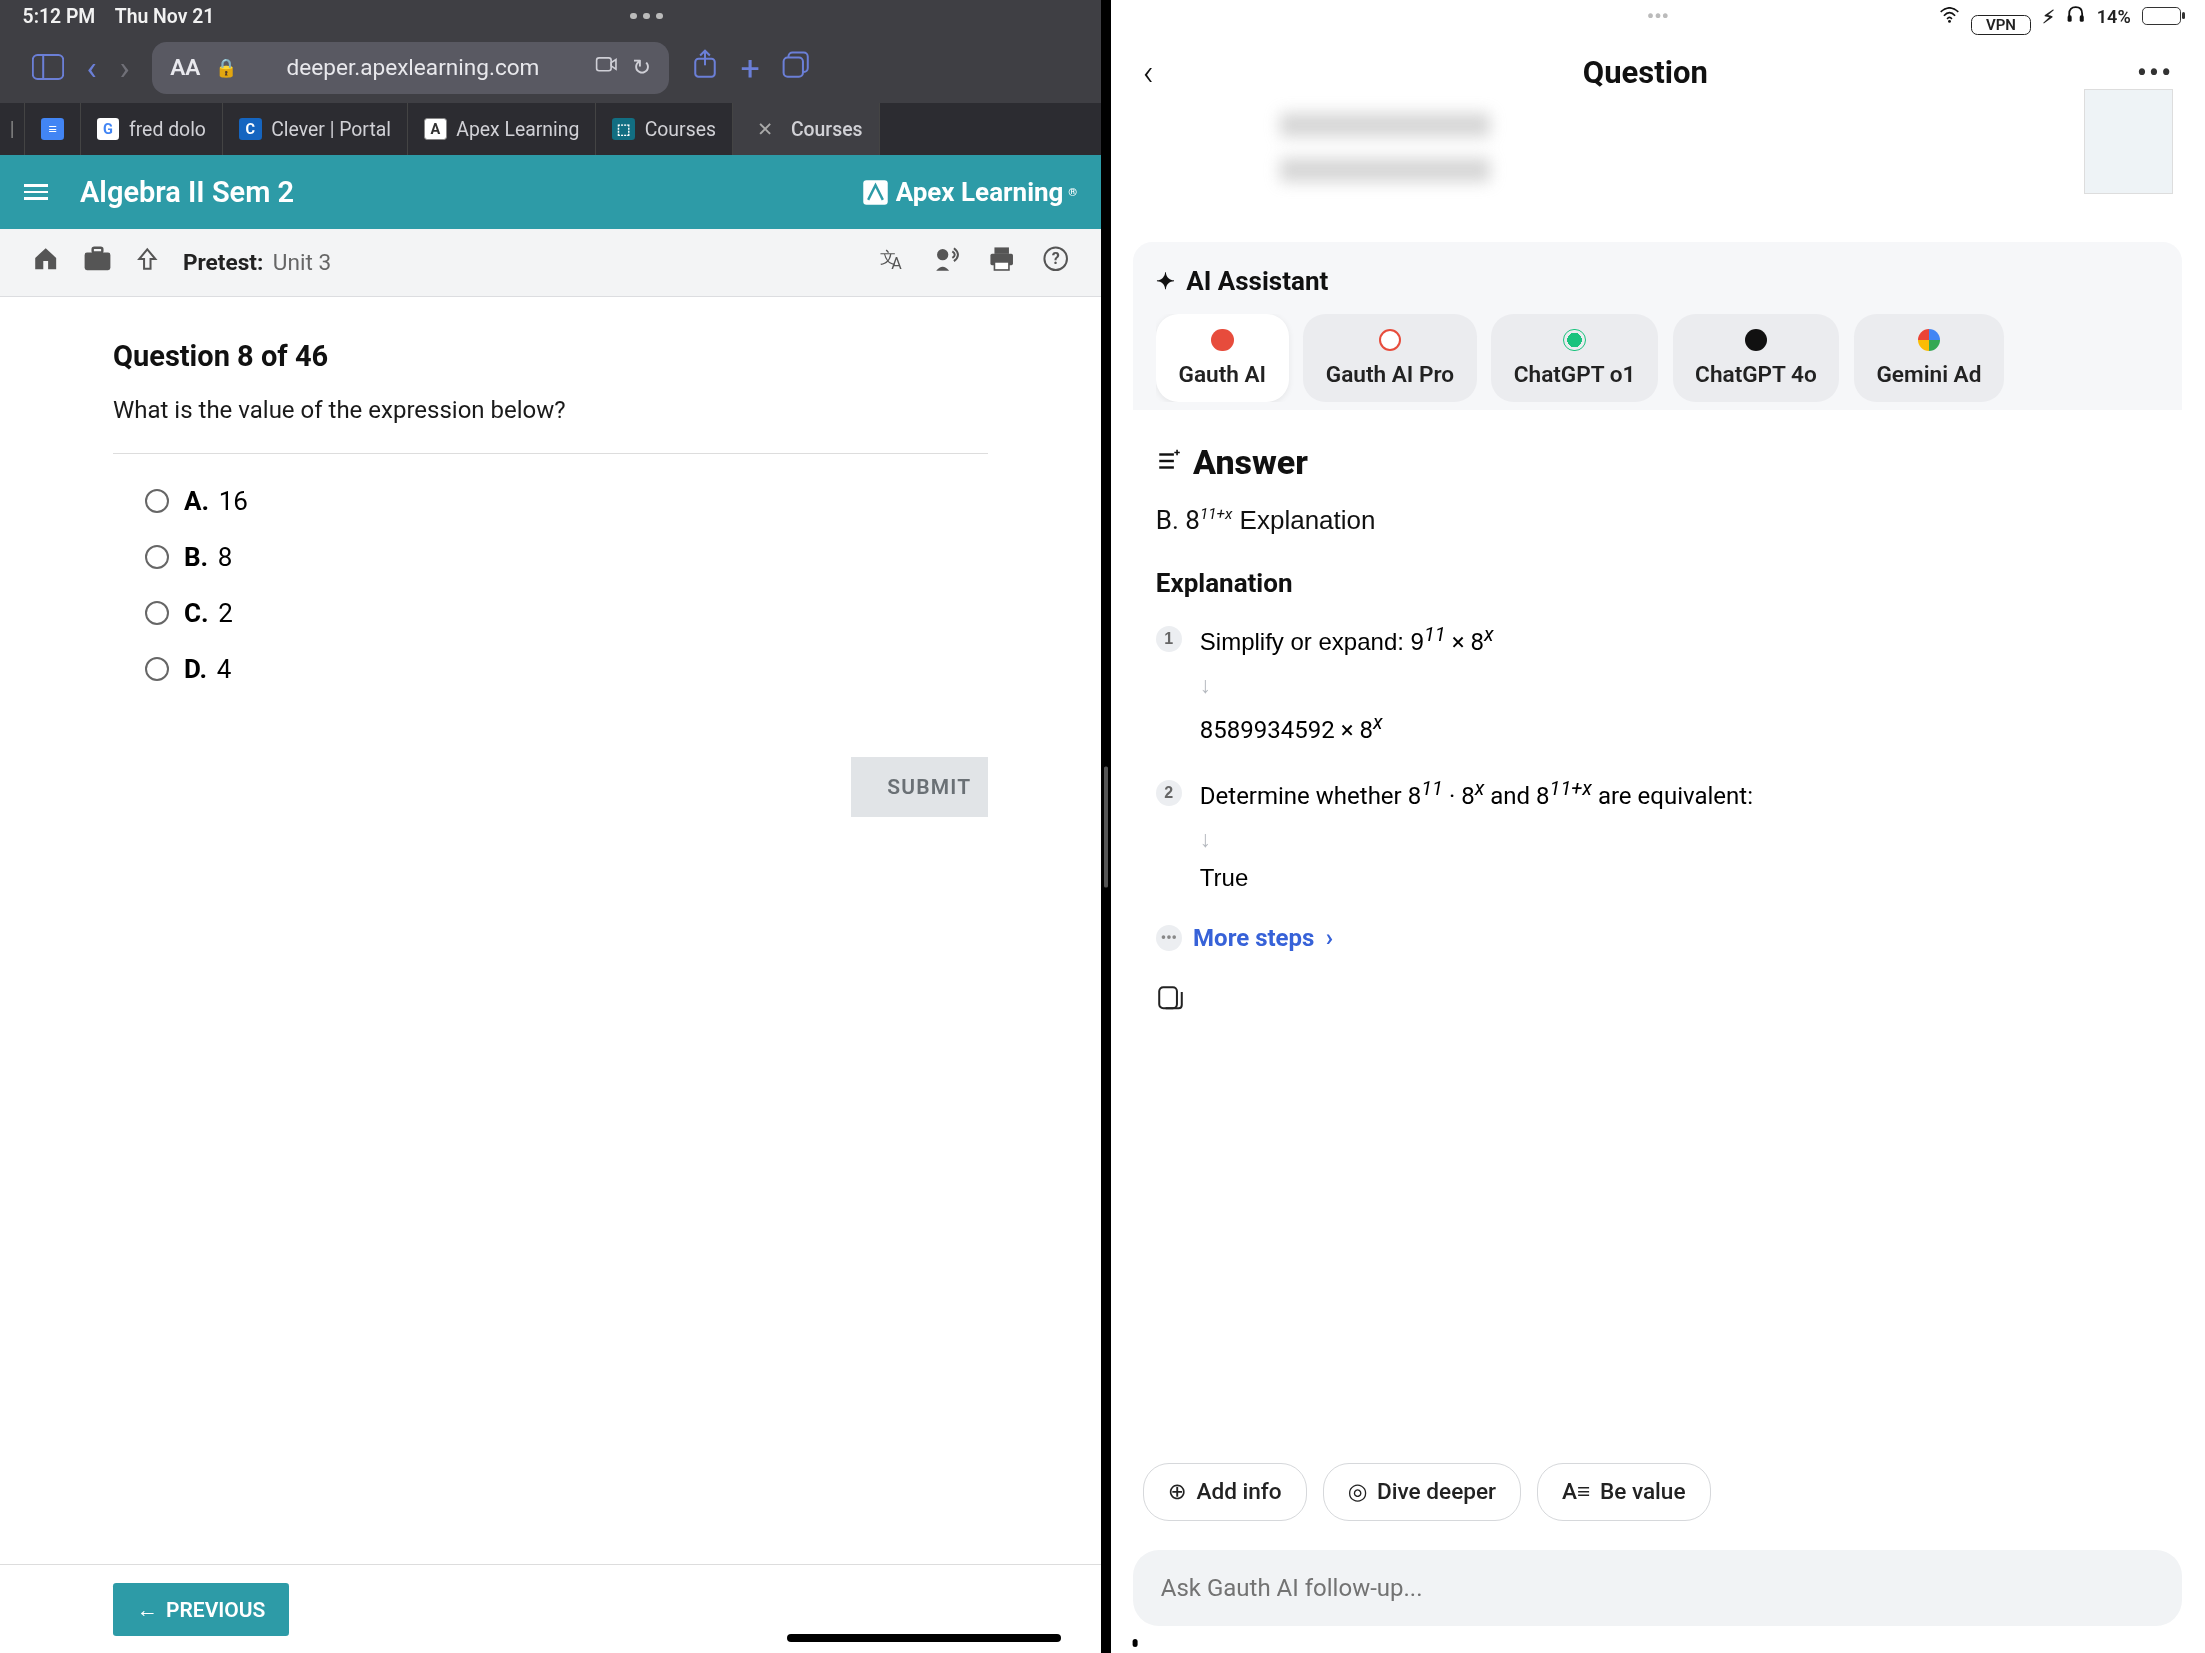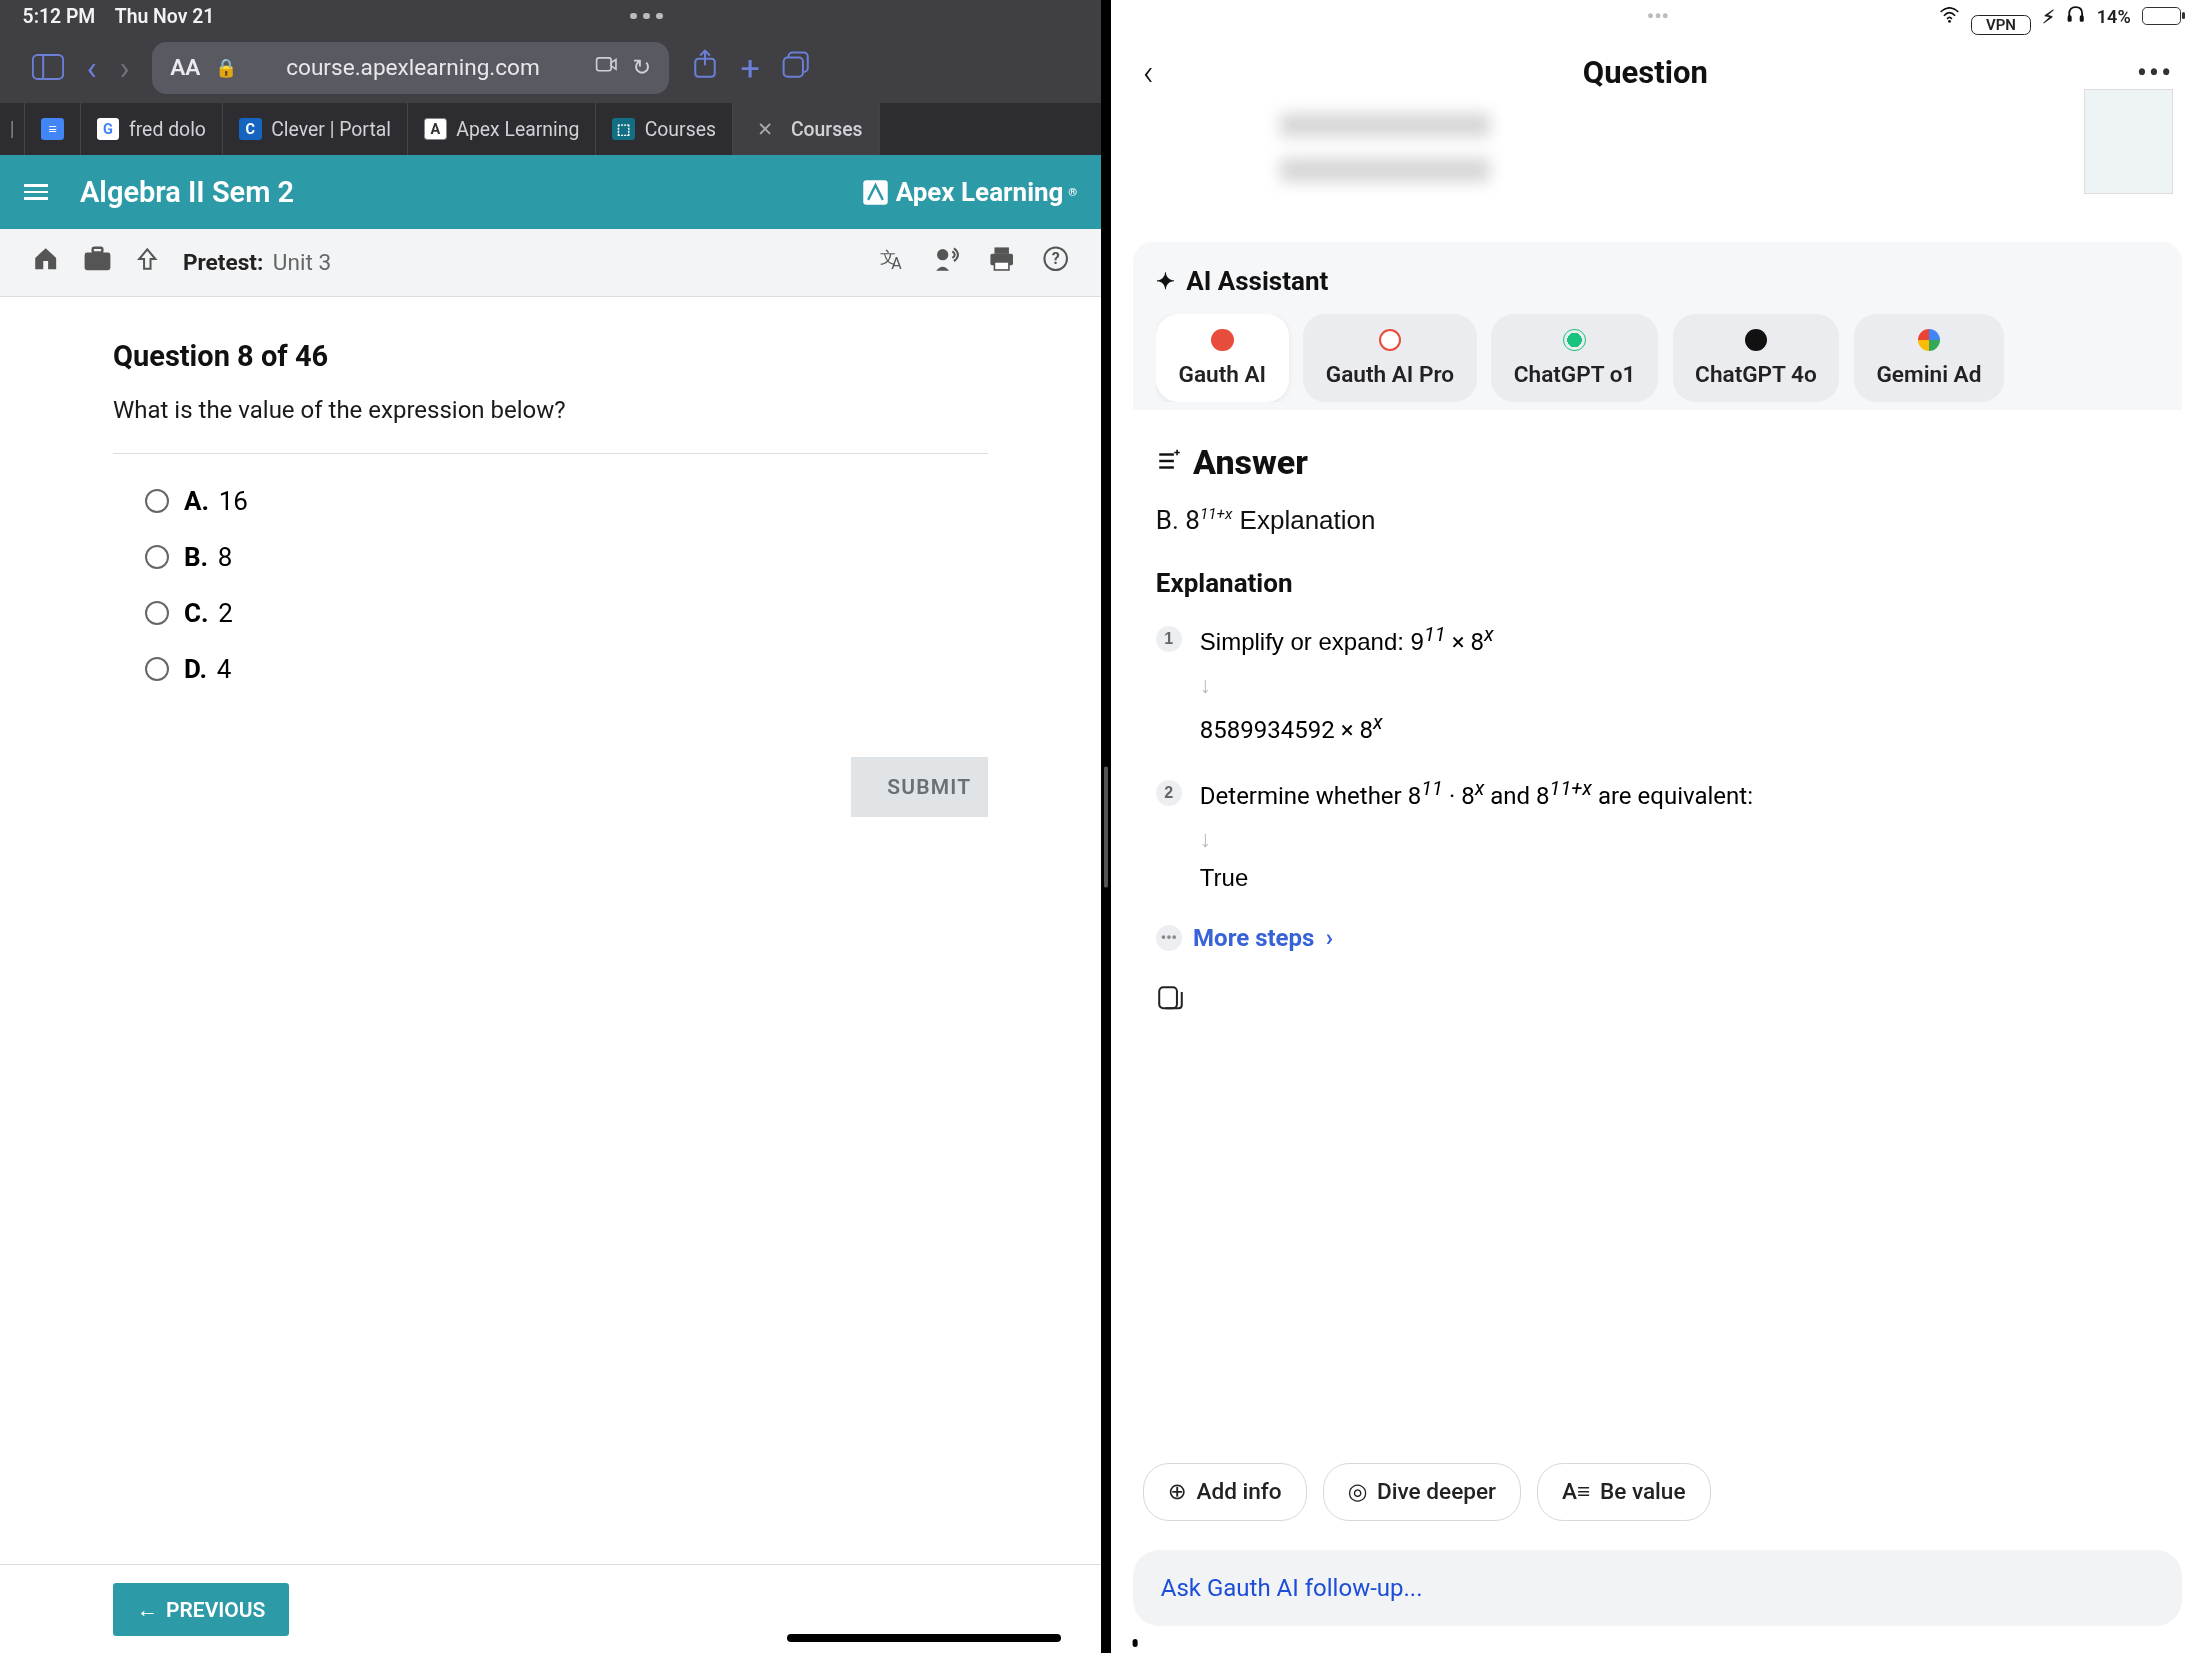"course.apexlearning.com" span.addr { text: course.apexlearning.com -> deeper.apexlearning.com }
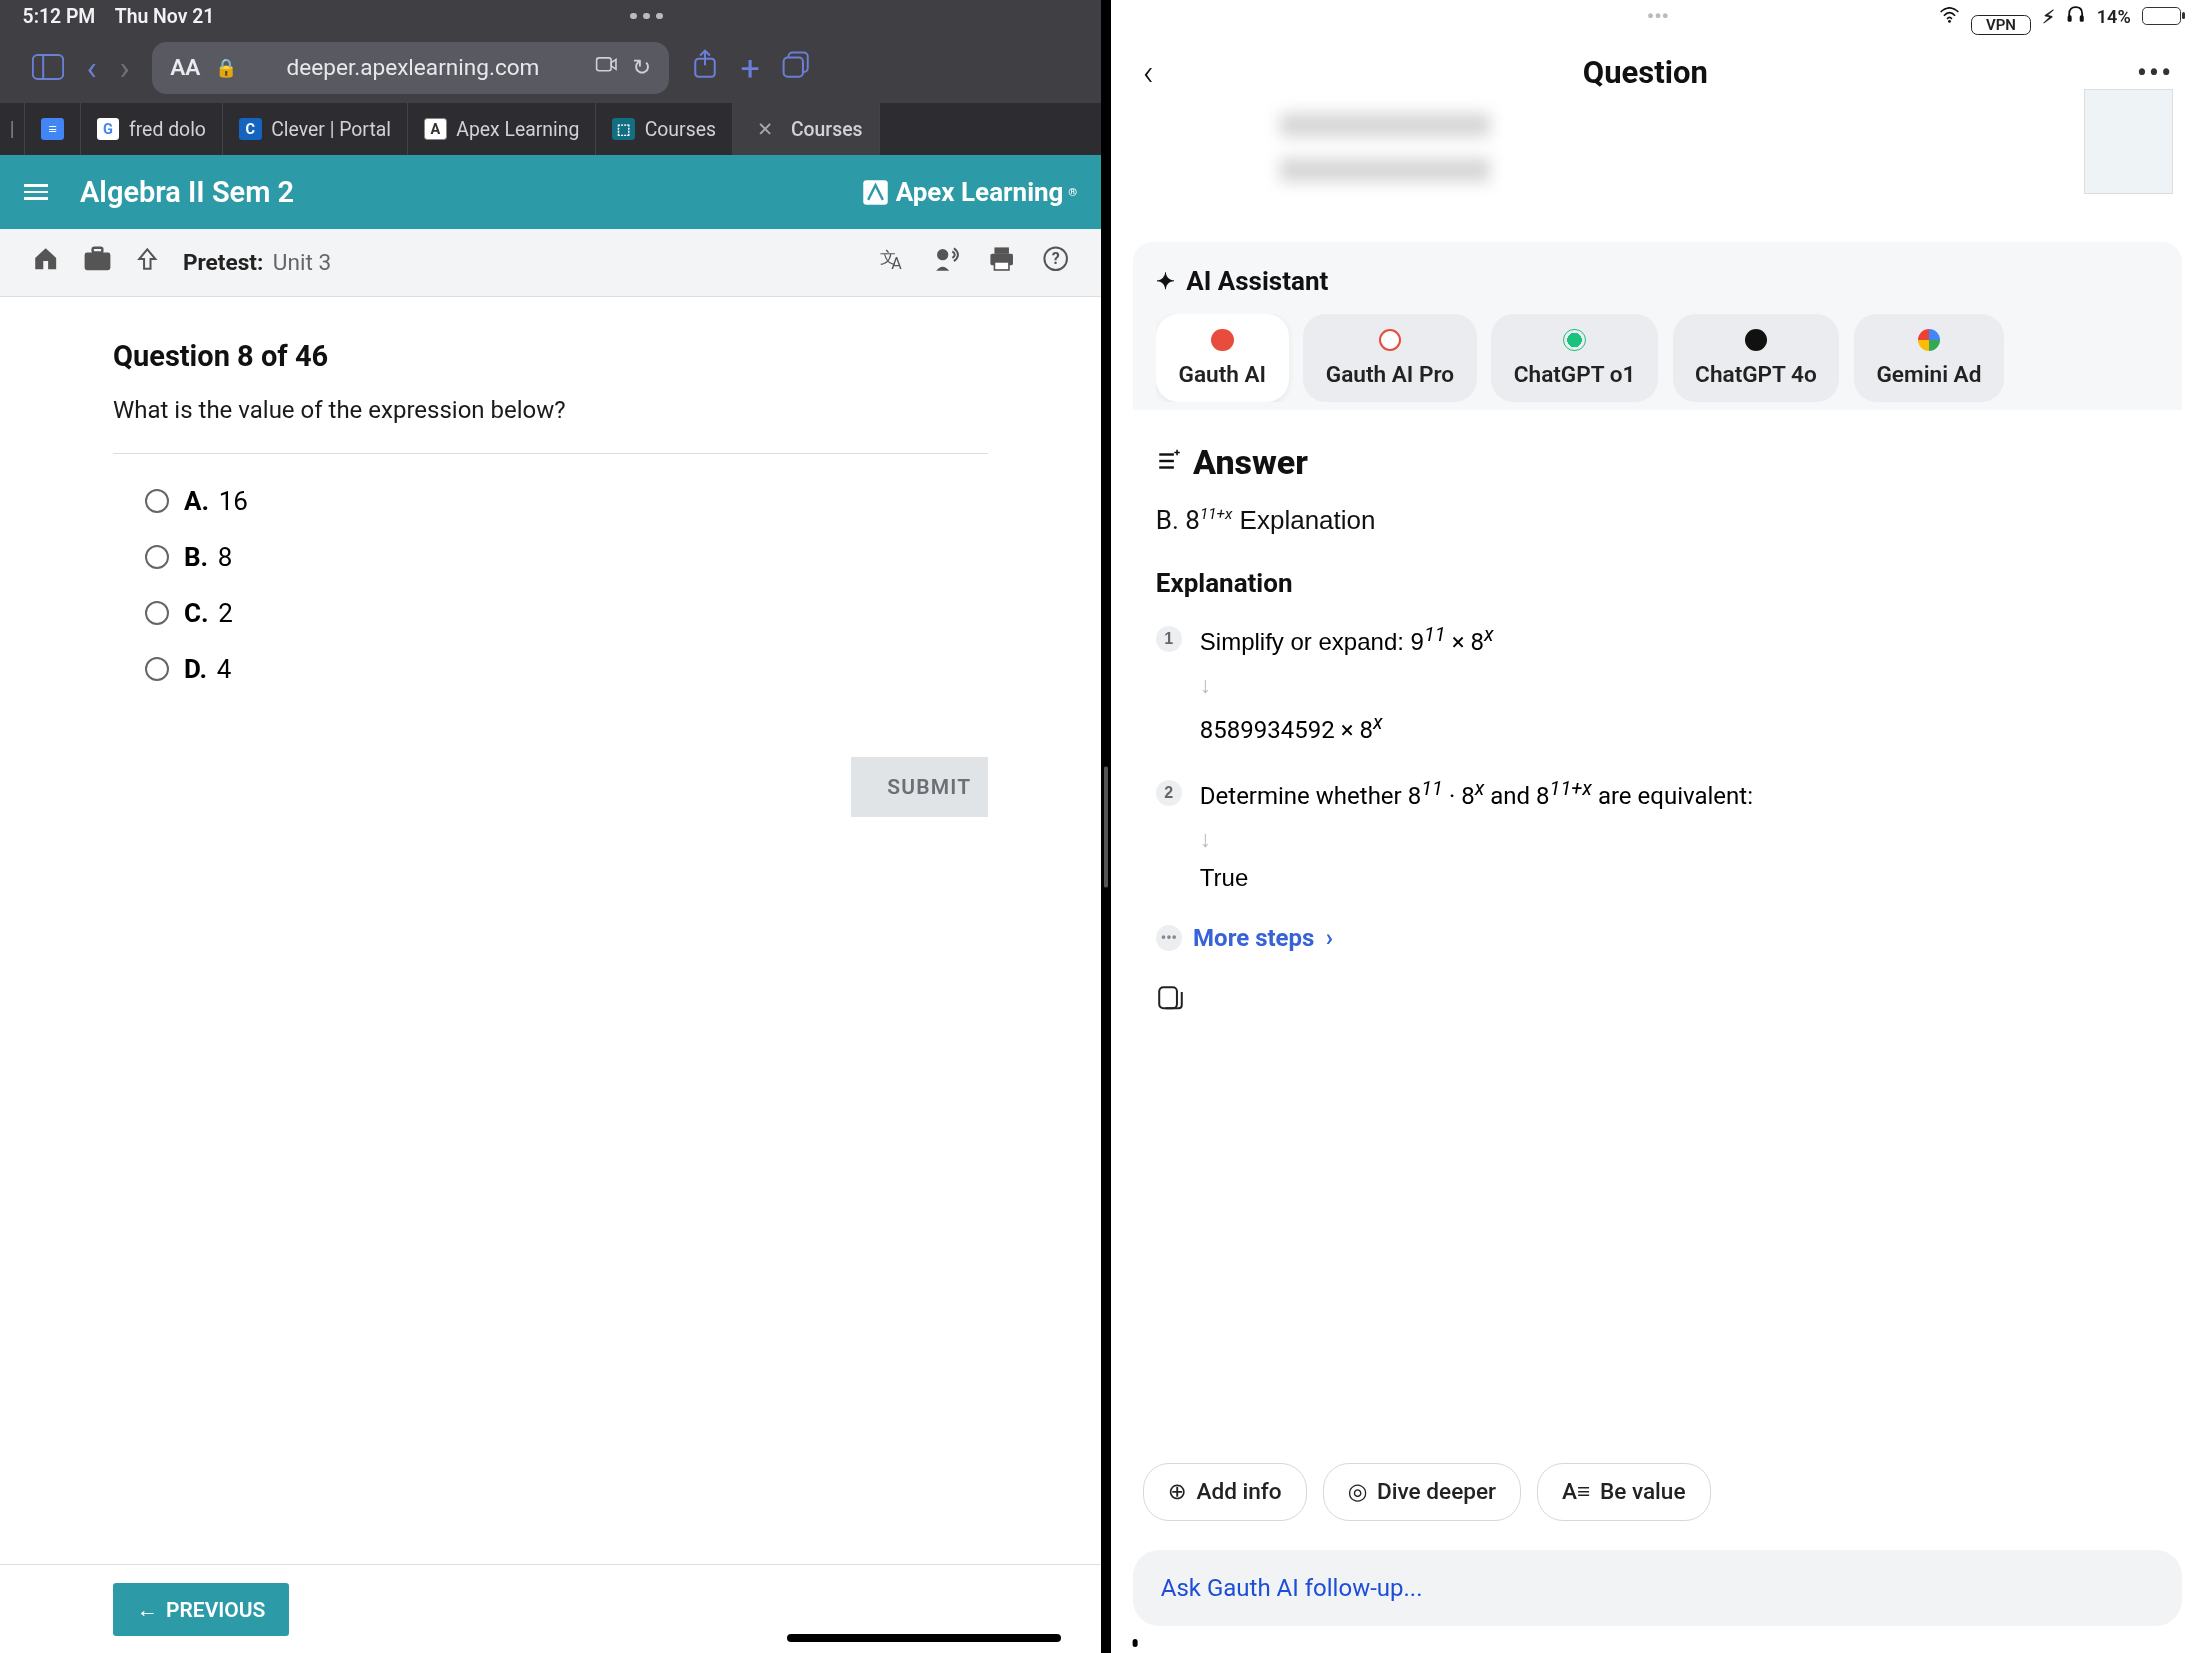"Ask Gauth AI follow-up..." .followup-bar { color: #1d4ed8 -> #737373 }
